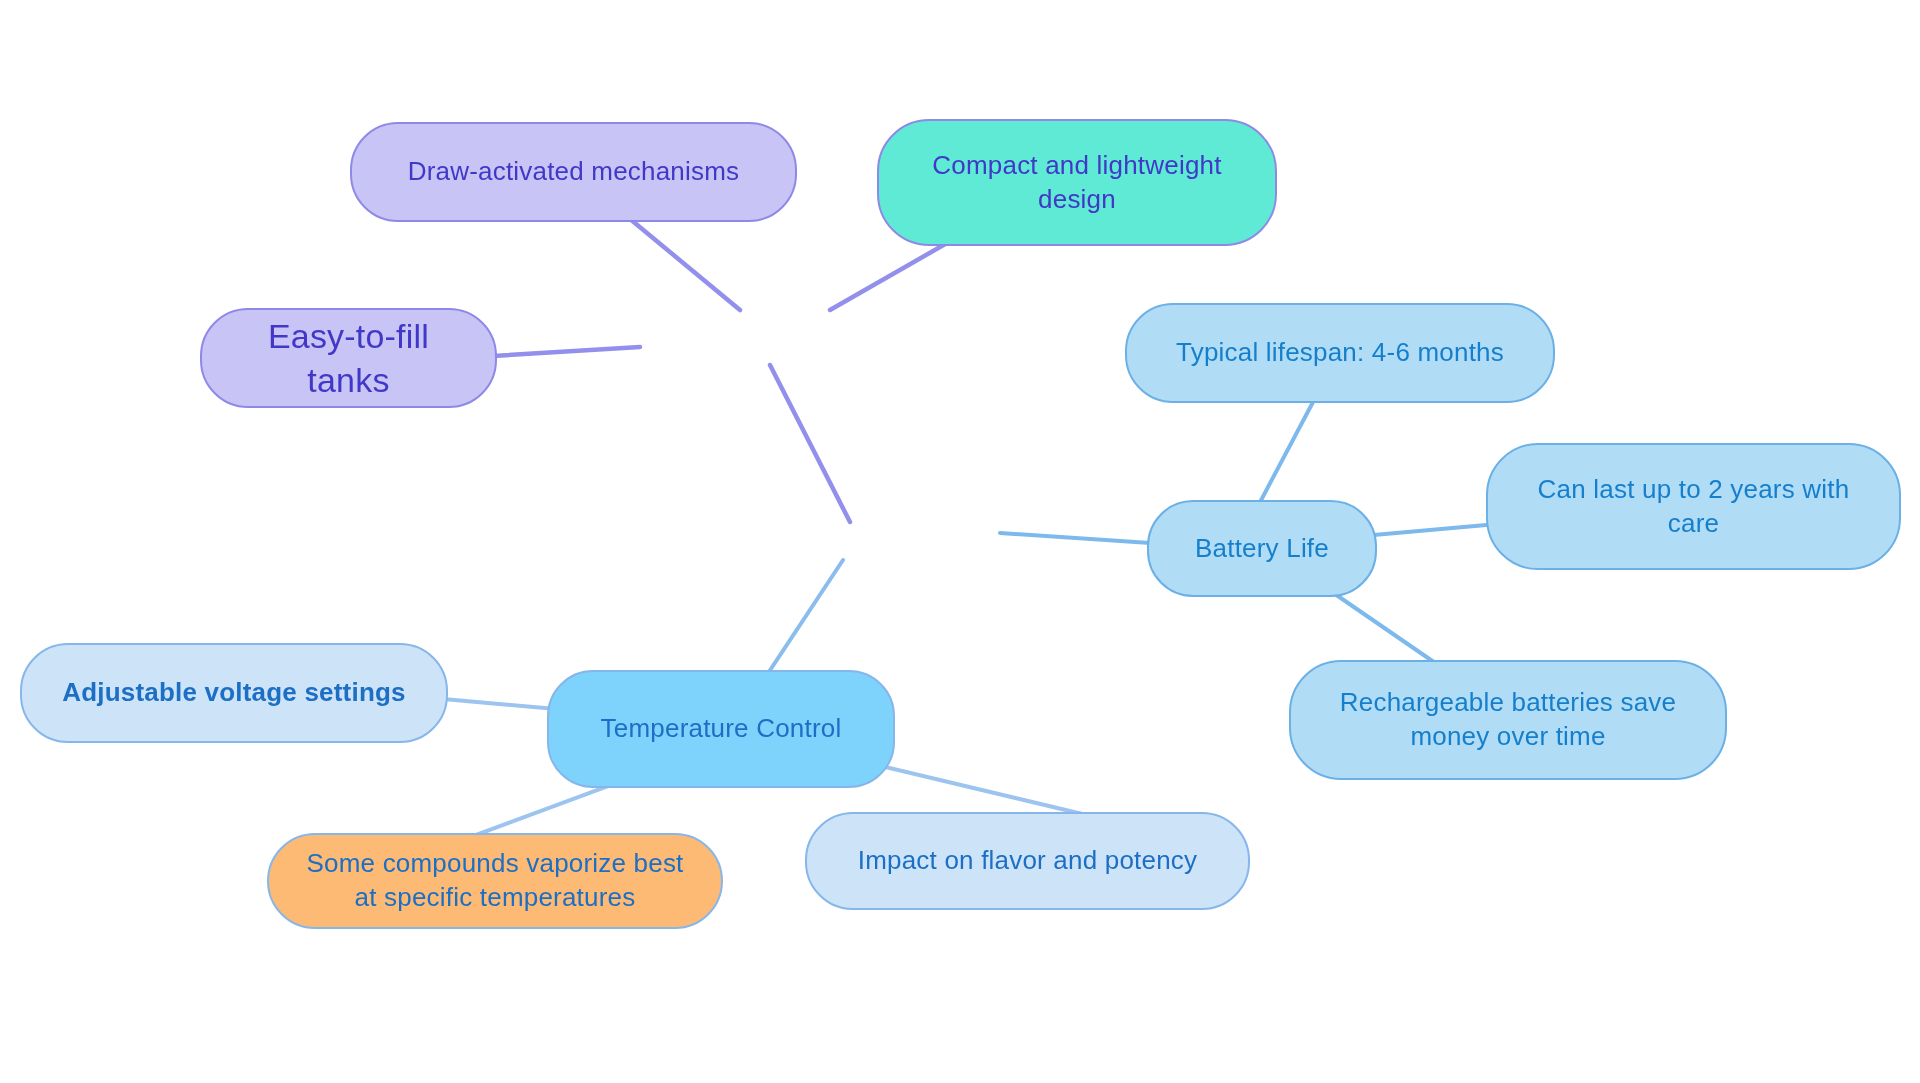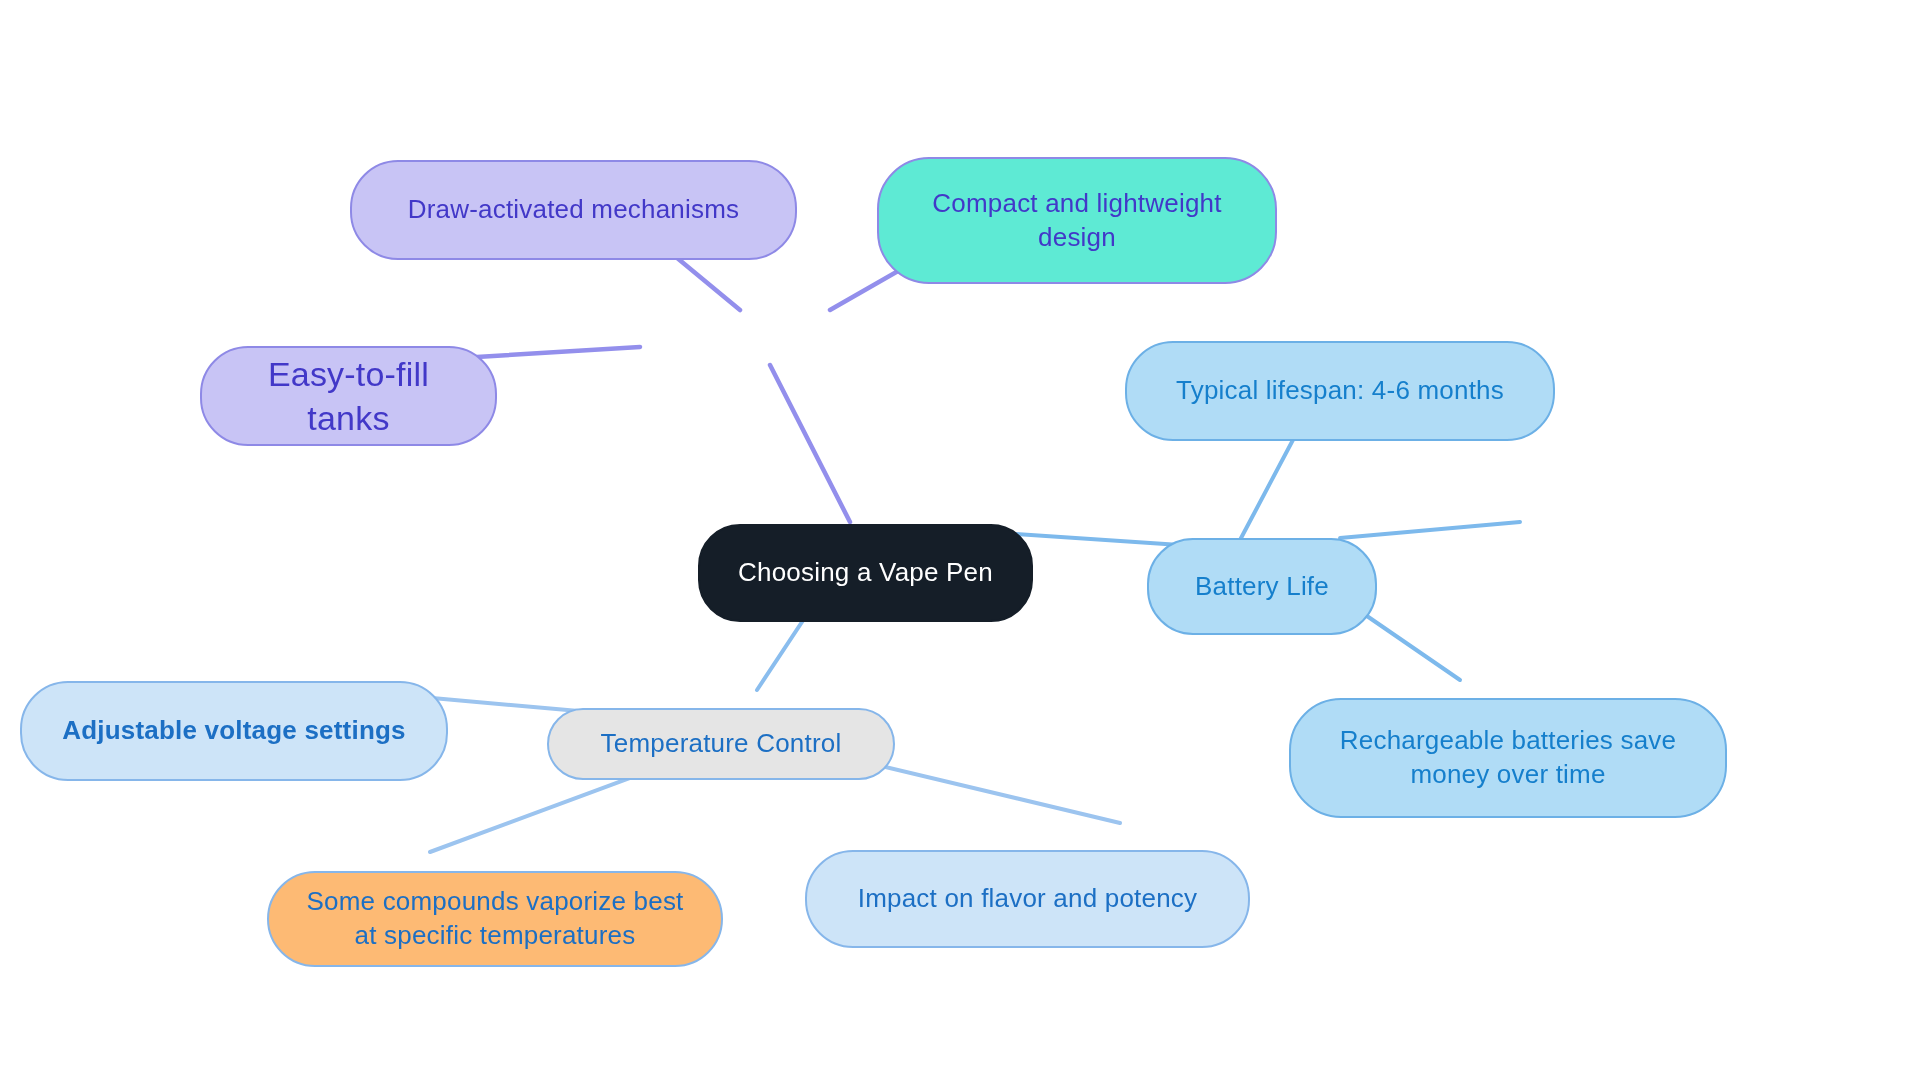"Draw-activated mechanisms" .node { margin-top: 38px -> none }
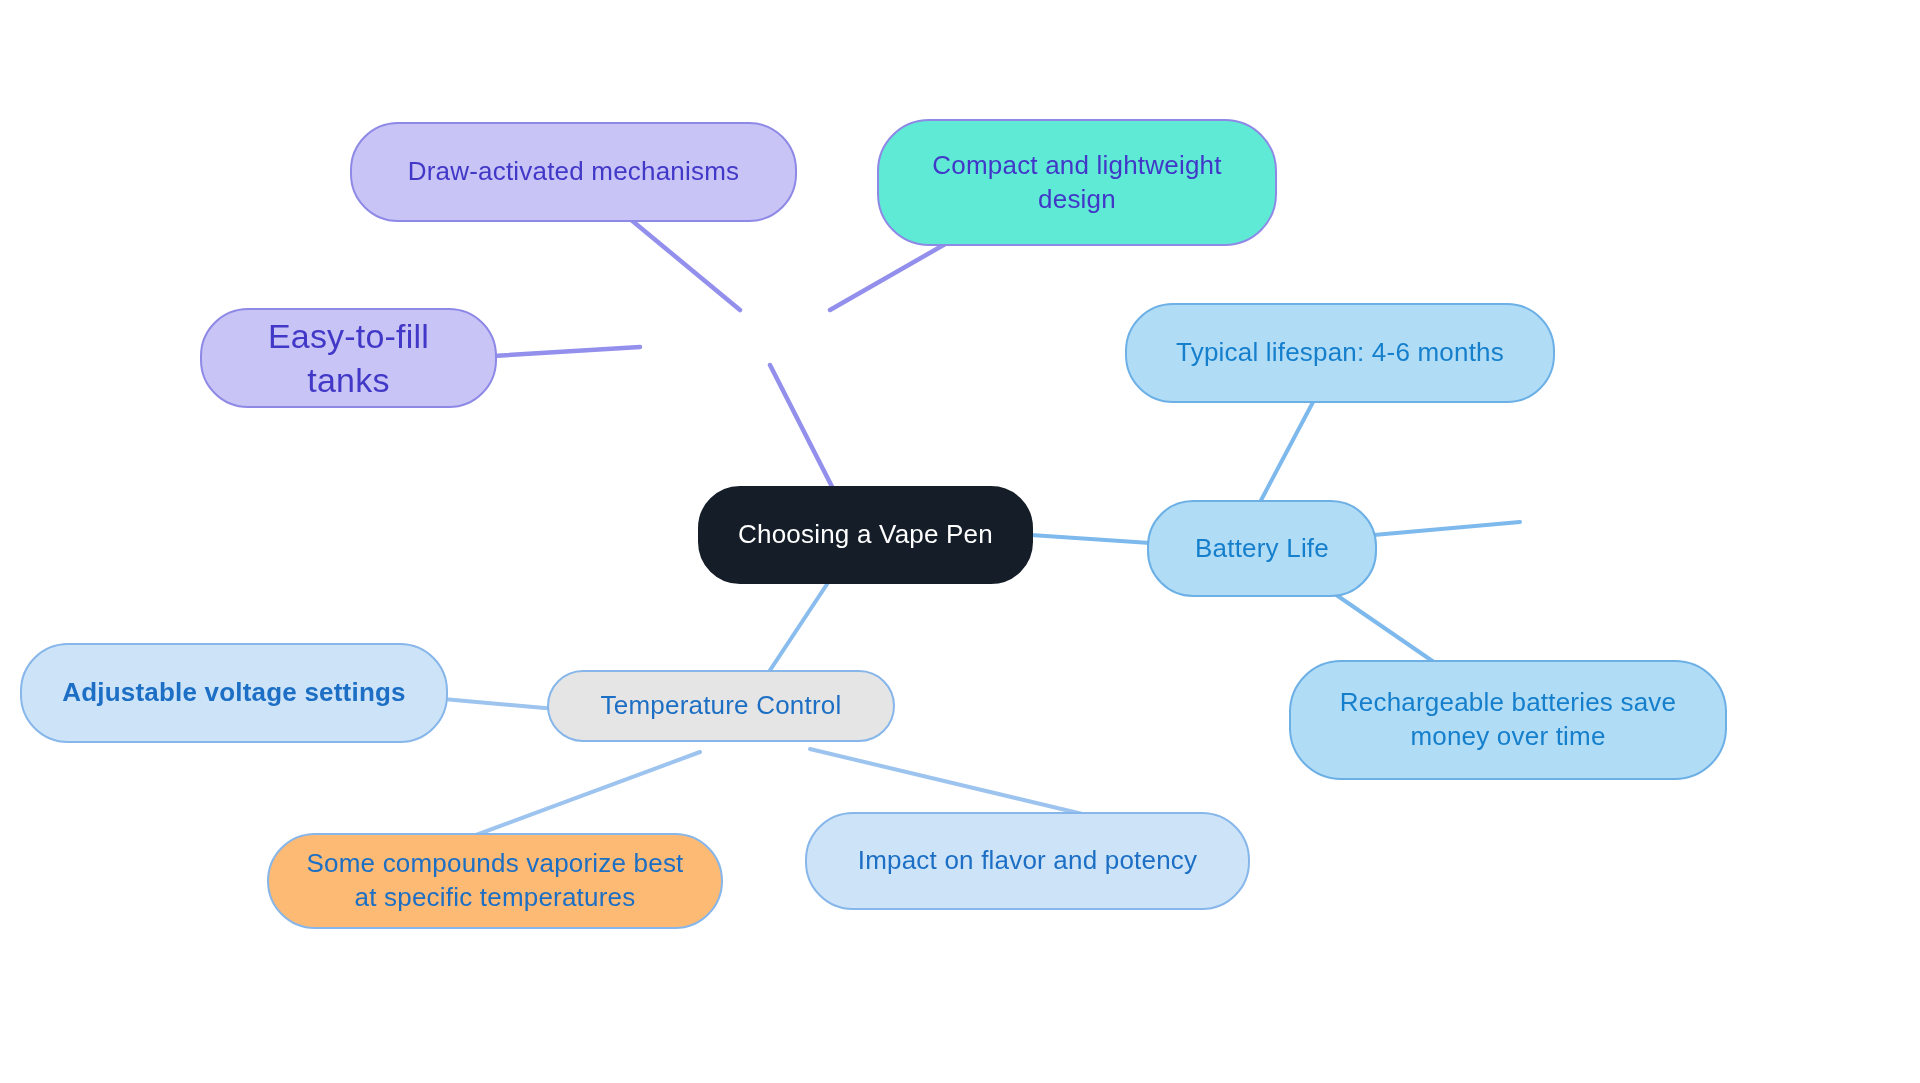"Can last up to 2" div.node { html: none -> <div> <span>Can last up to 2 years with care</span> </div> }
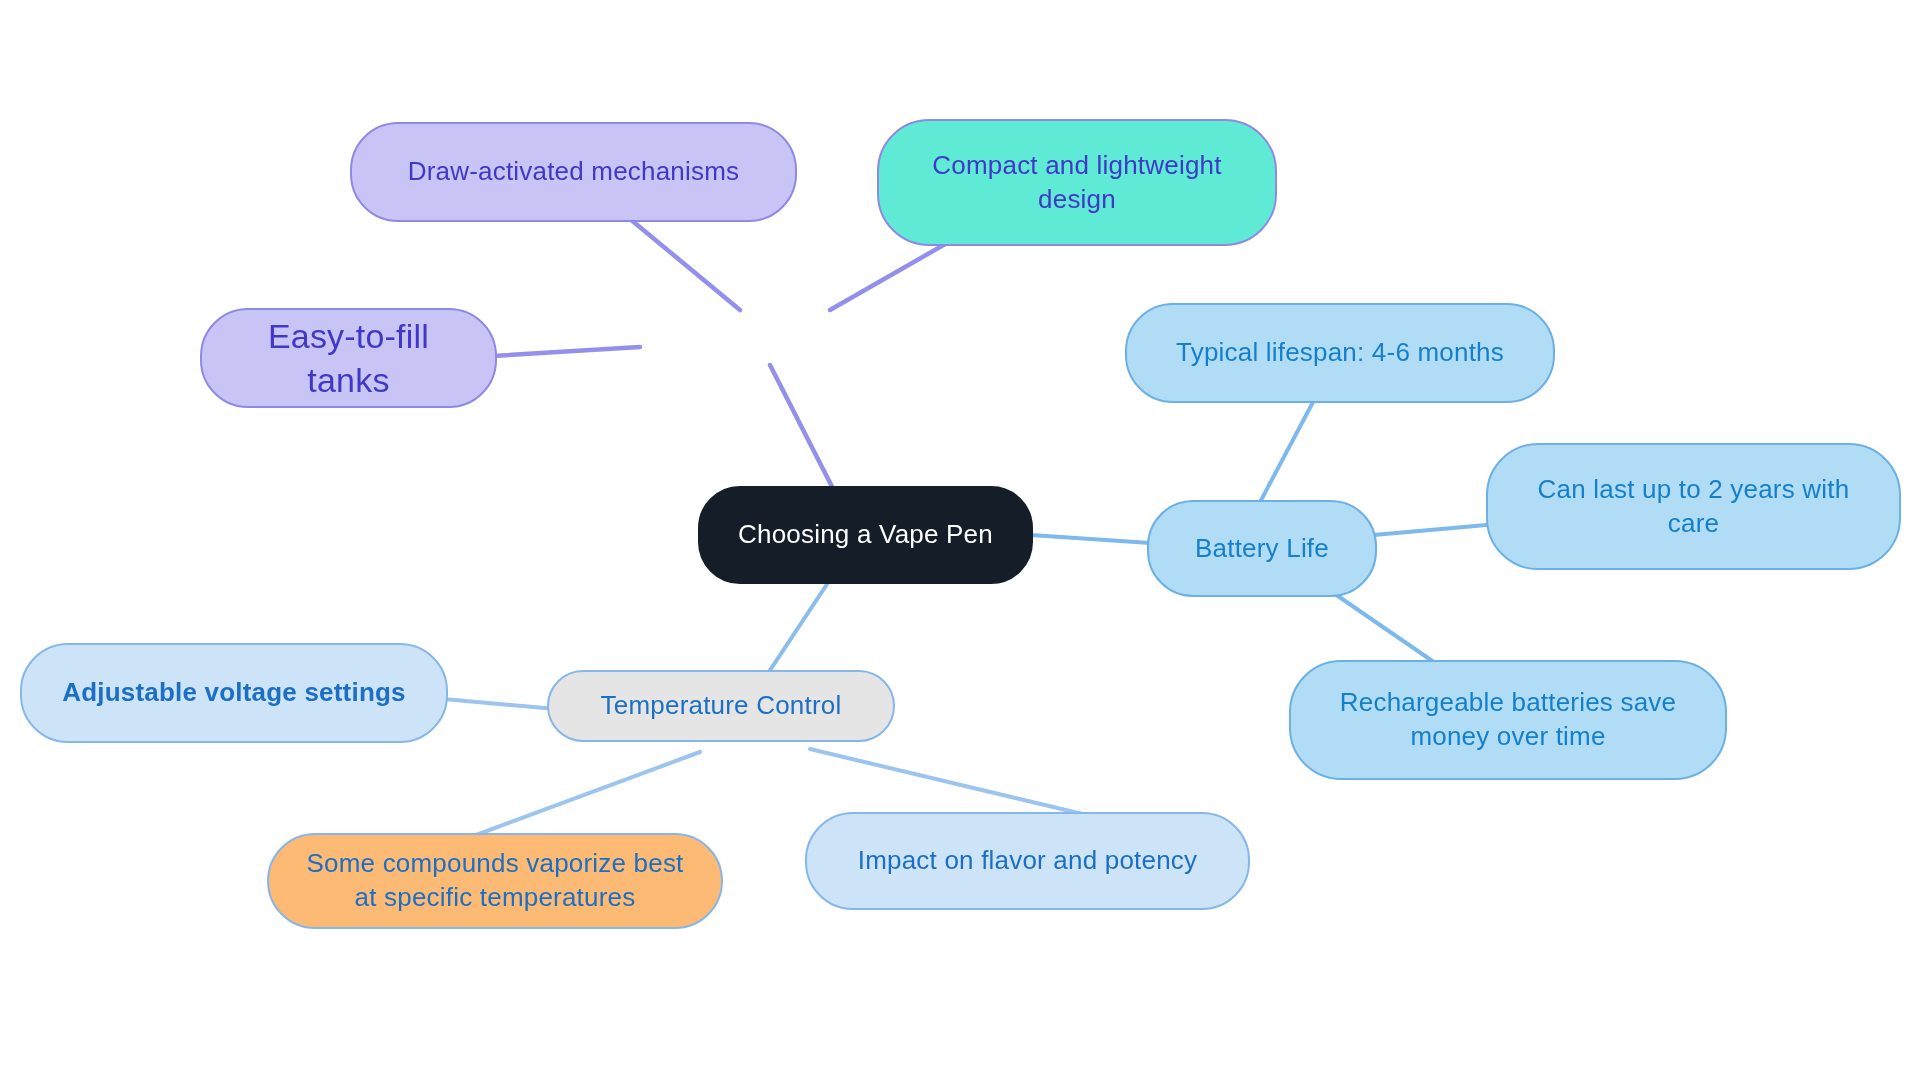"Choosing a Vape Pen" div.node { html: <div> <span>Choosing a Vape Pen</span> </div> -> none }
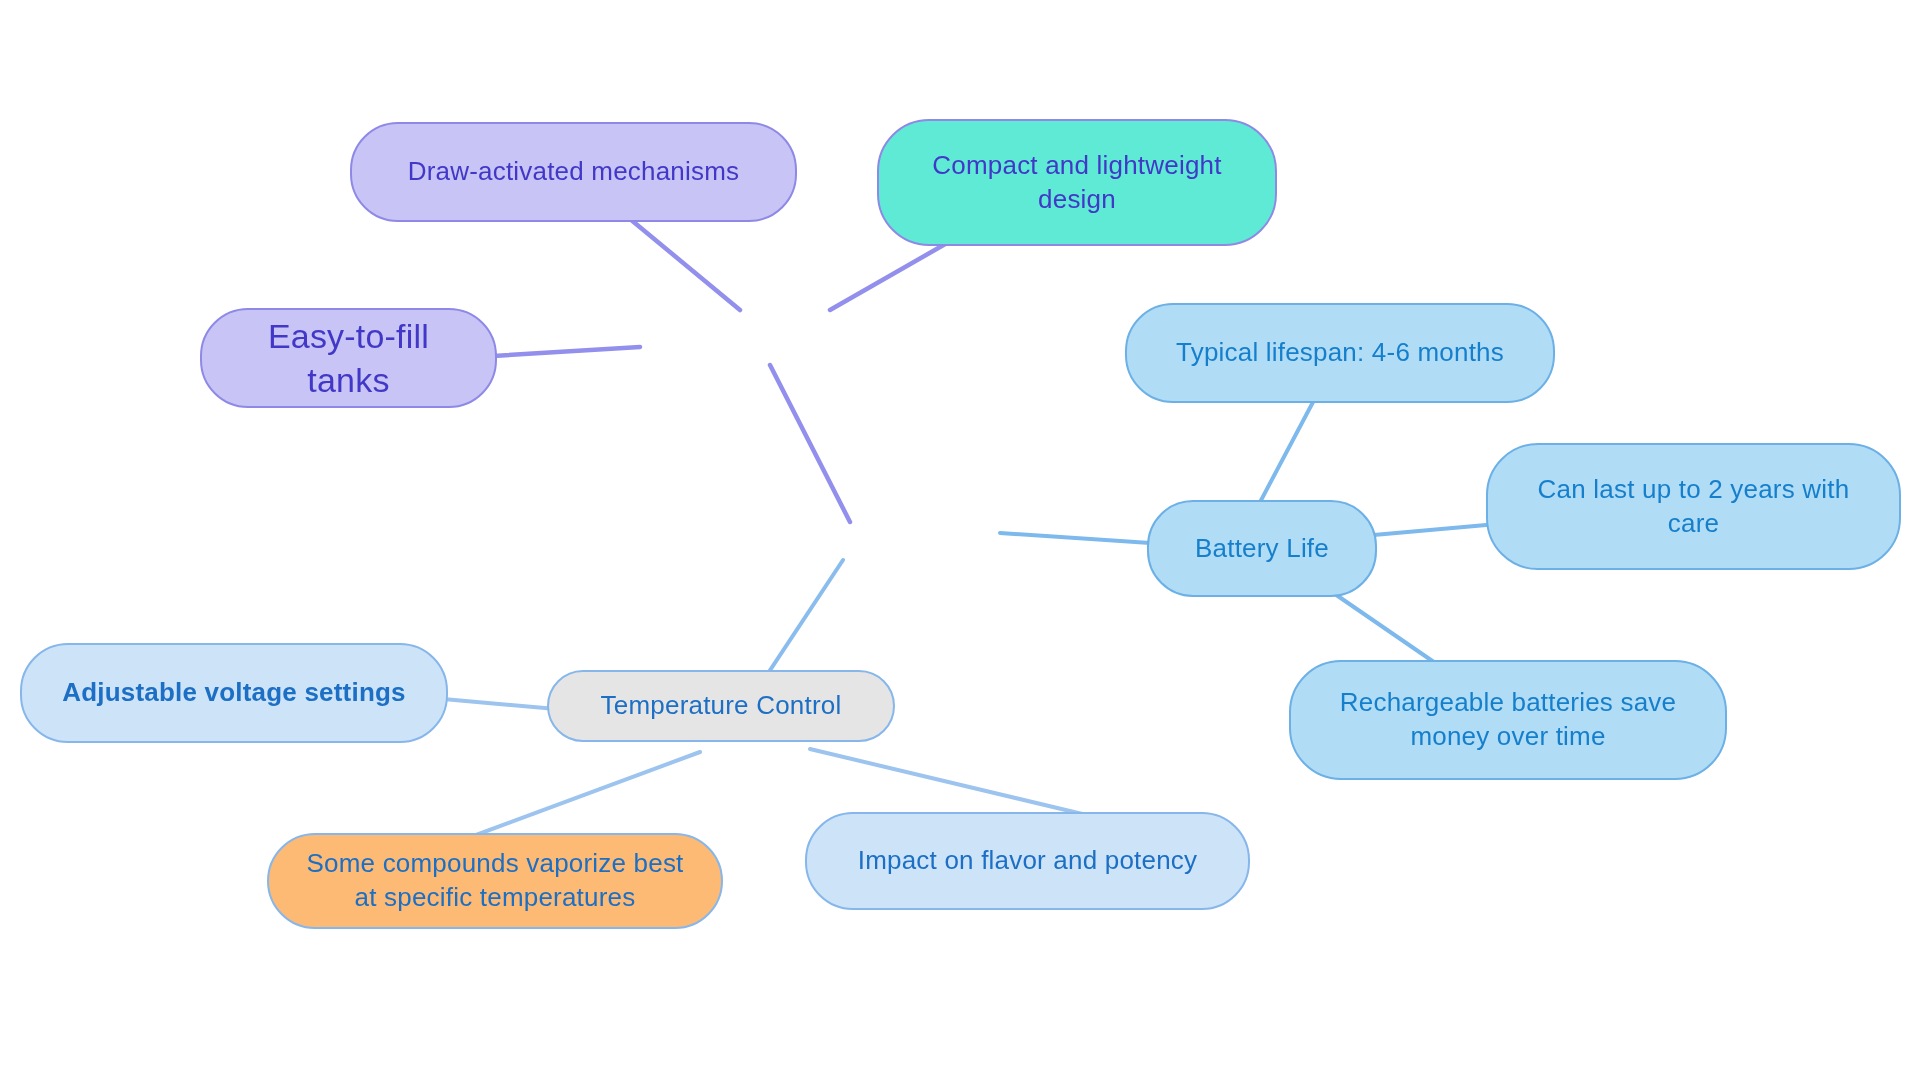"Temperature Control" div.node { background: #e5e5e5 -> #7dd3fc; height: 72px -> 118px }
